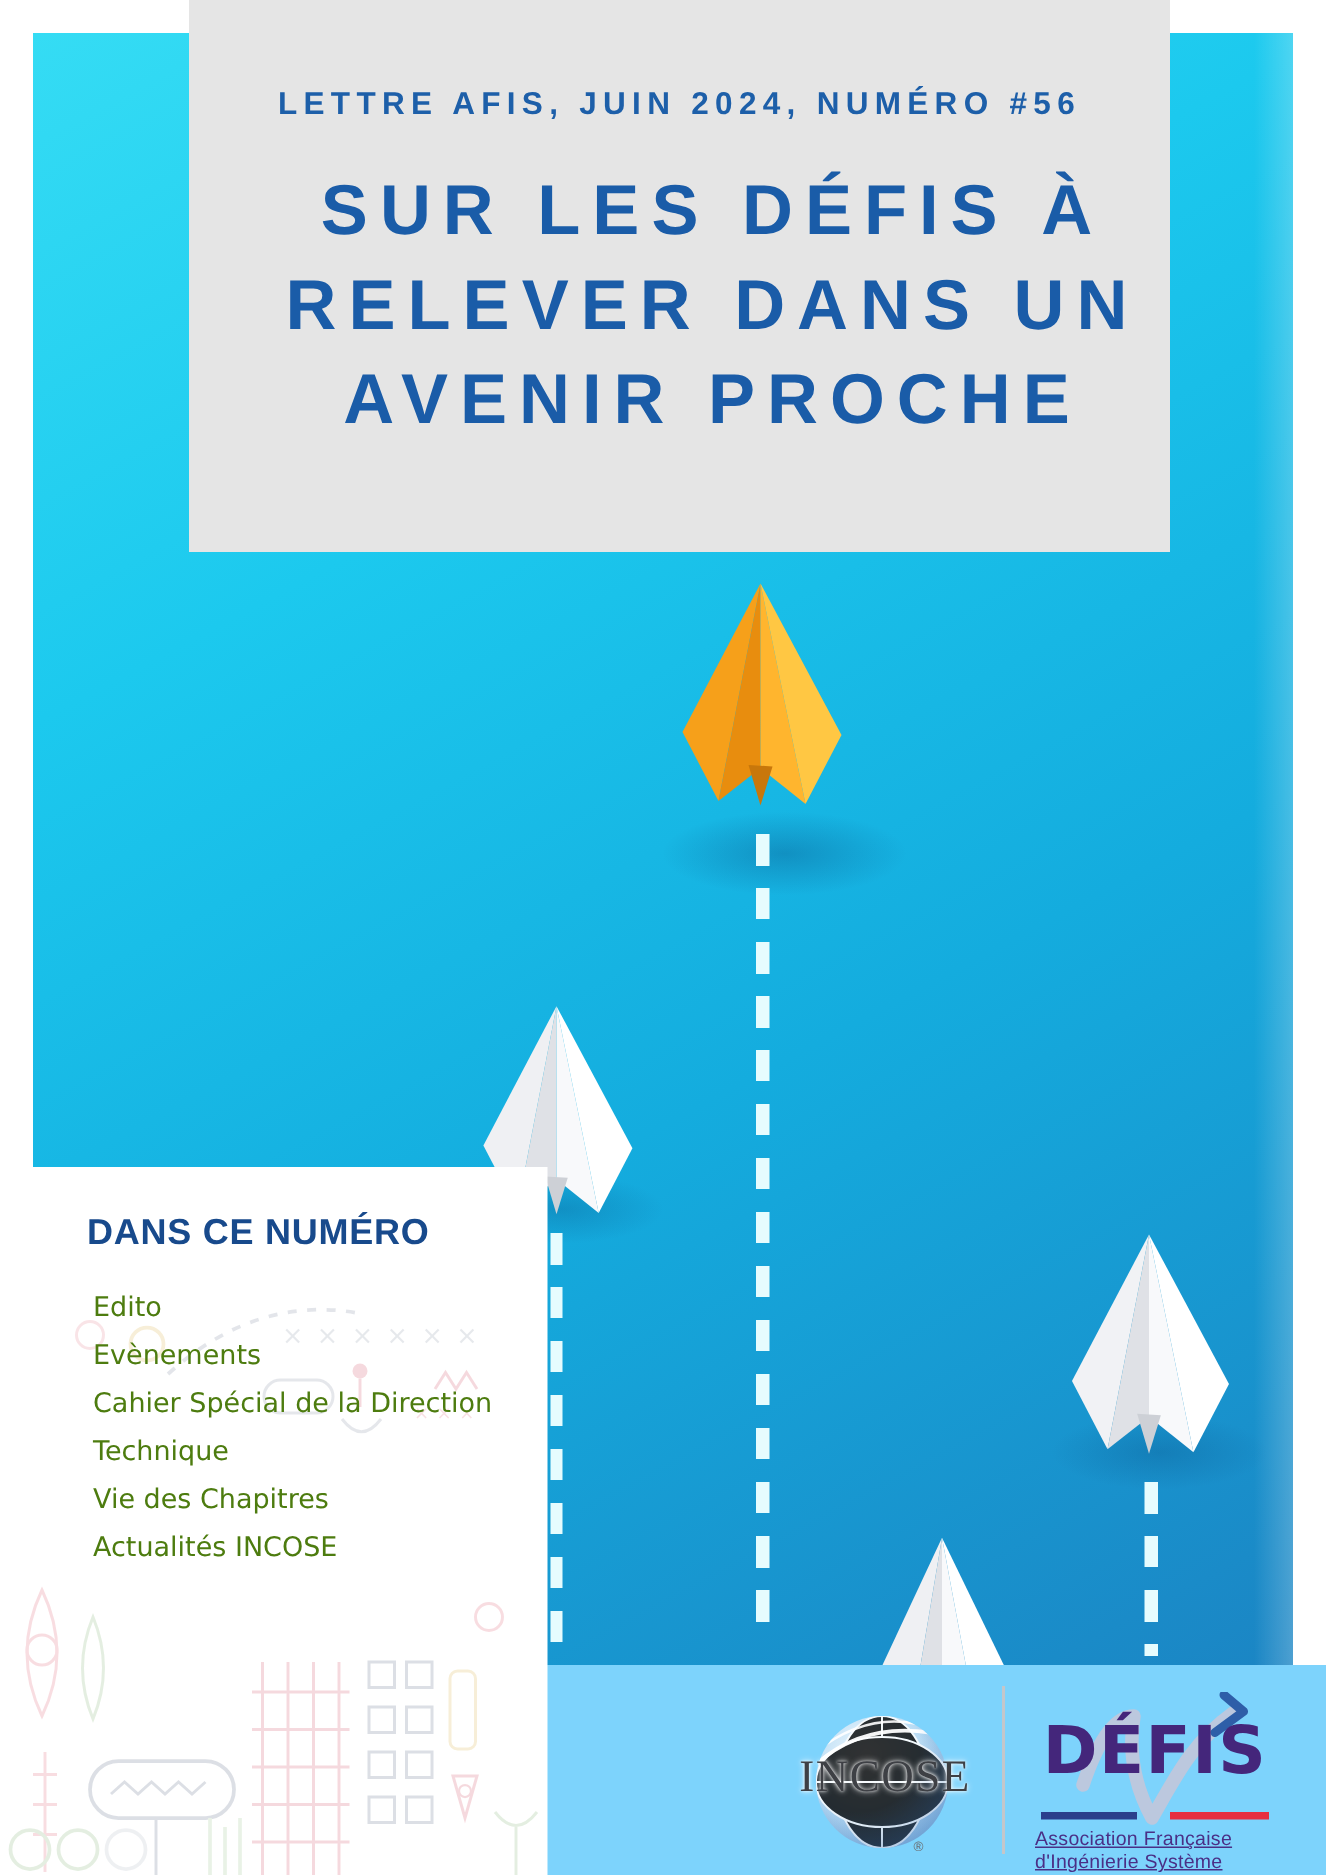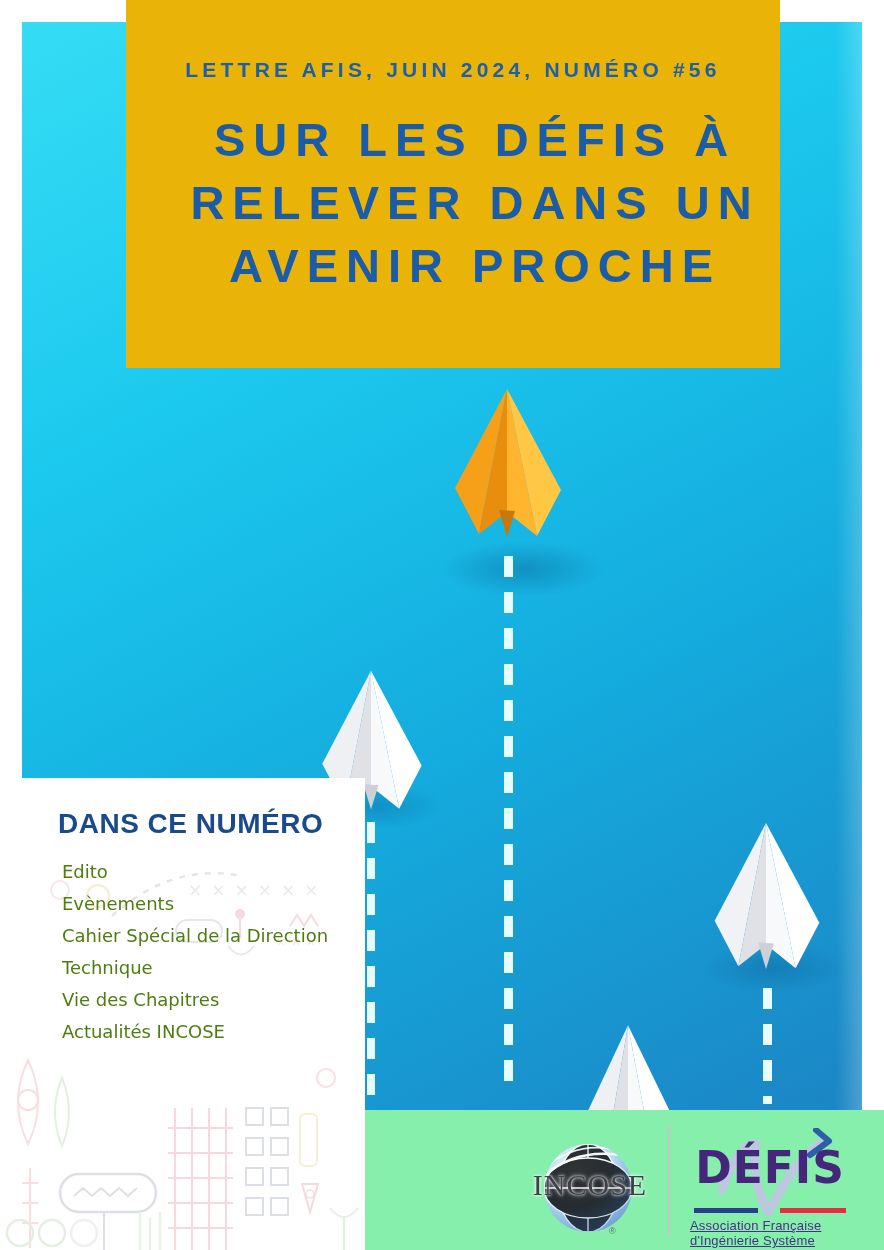"LETTRE AFIS, JUIN 2024, NUMÉRO" .masthead { background: #eab308 -> #e5e5e5 }
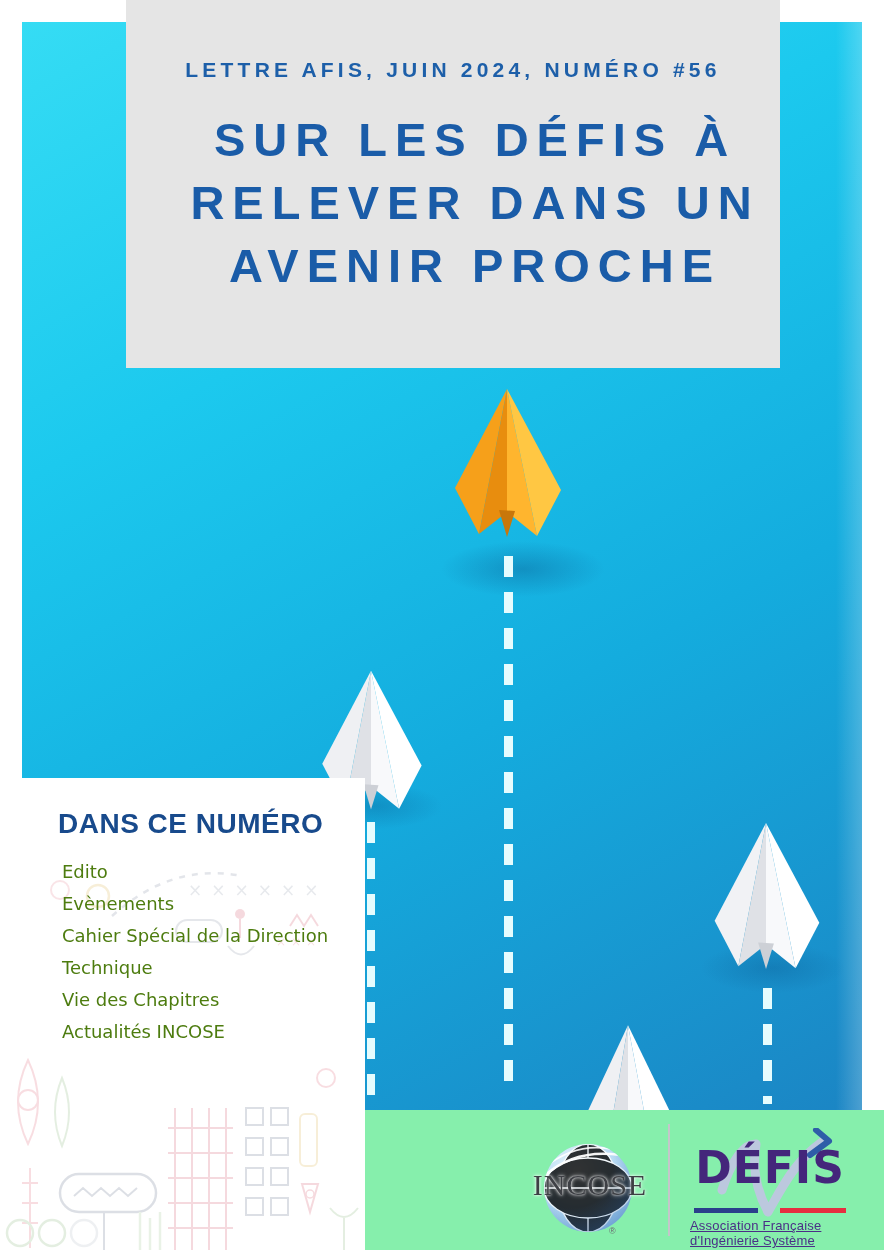"DANS CE NUMÉRO" .toc-heading { font-size: 28px -> 24px }
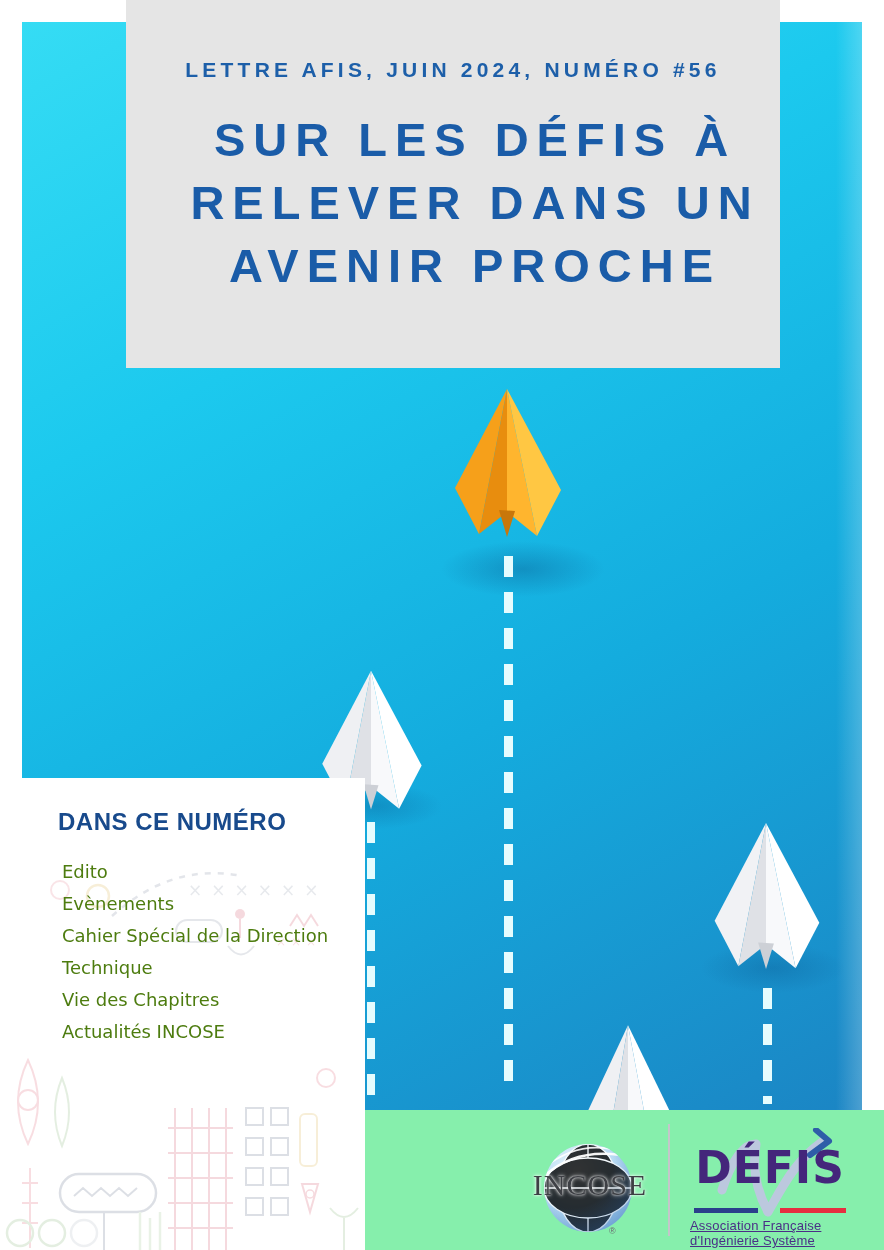"INCOSE" .footer-band { background: #86efac -> #7dd3fc }
